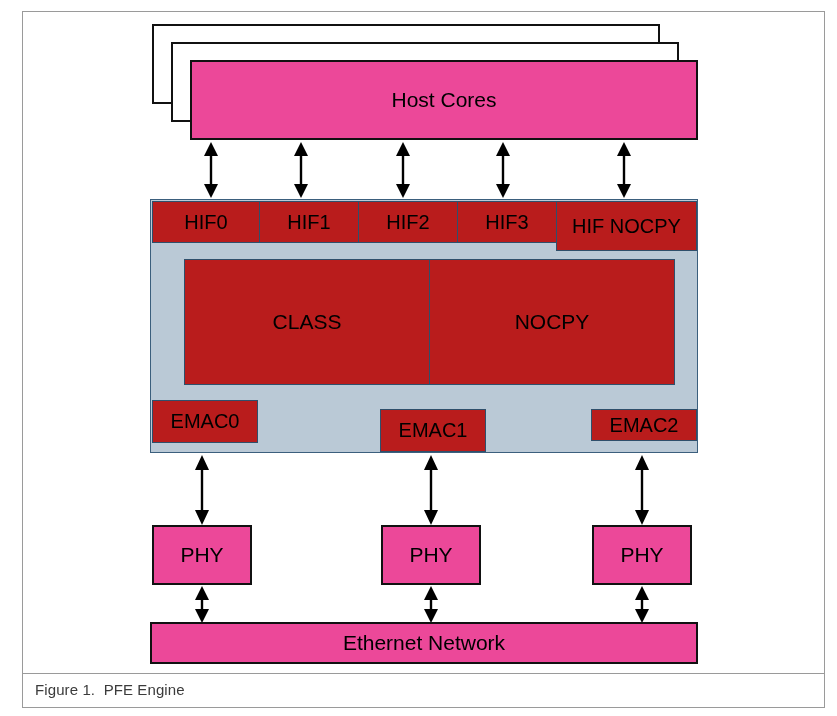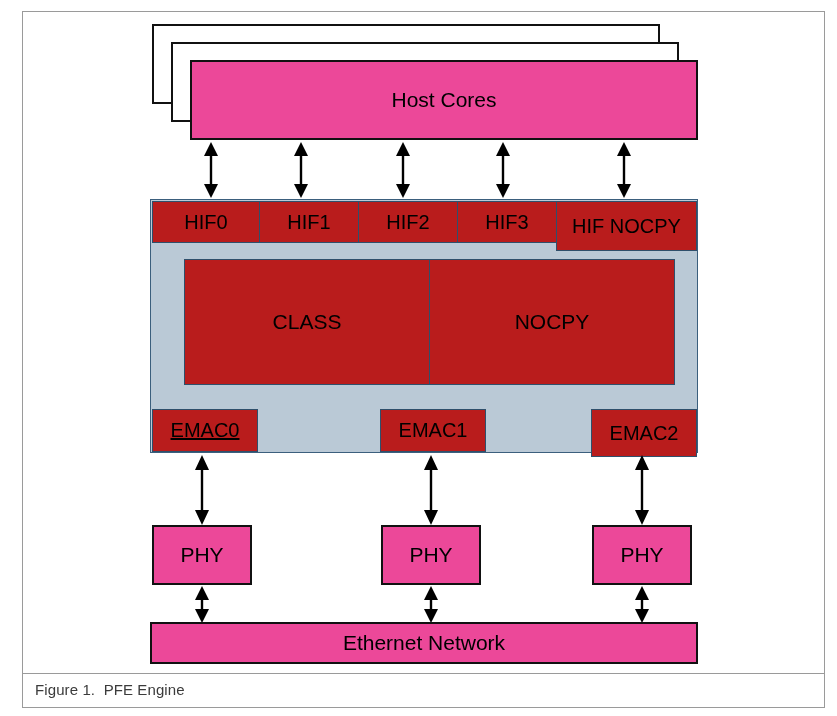"EMAC0" div.bbox { text-decoration: underline -> none; top: 209px -> 200px }
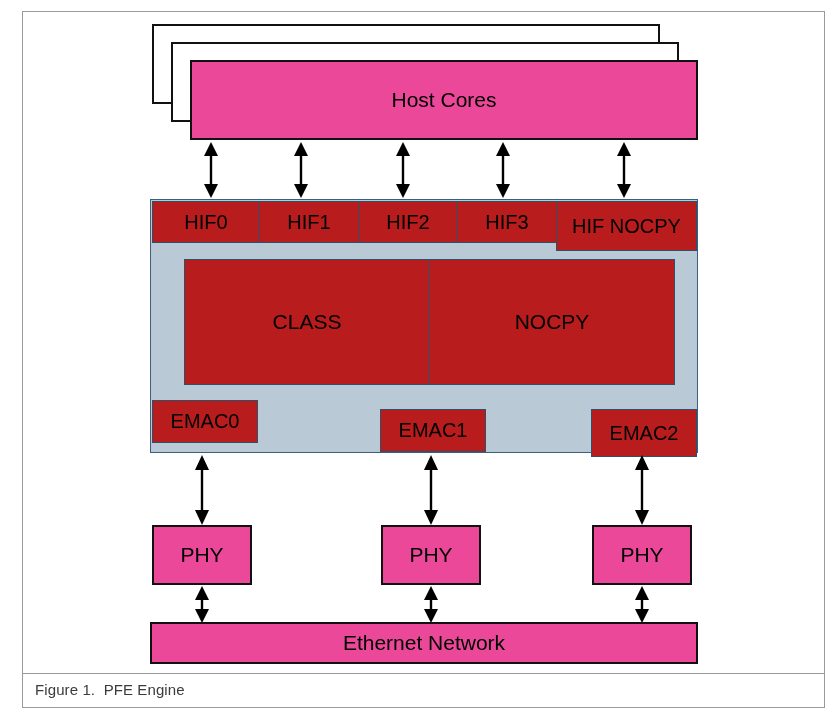"EMAC2" div.bbox { height: 48px -> 32px }
